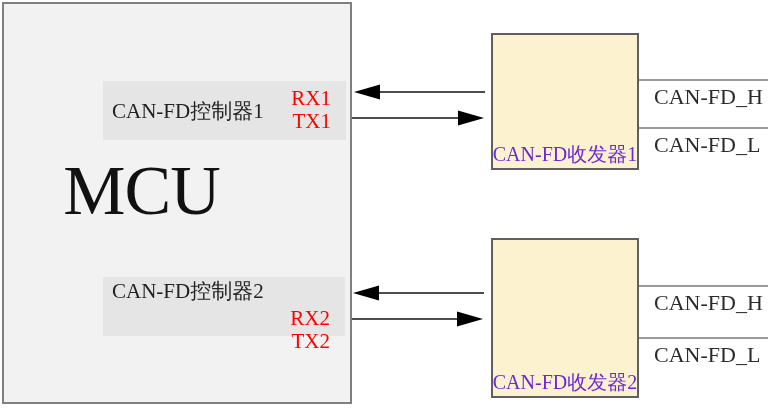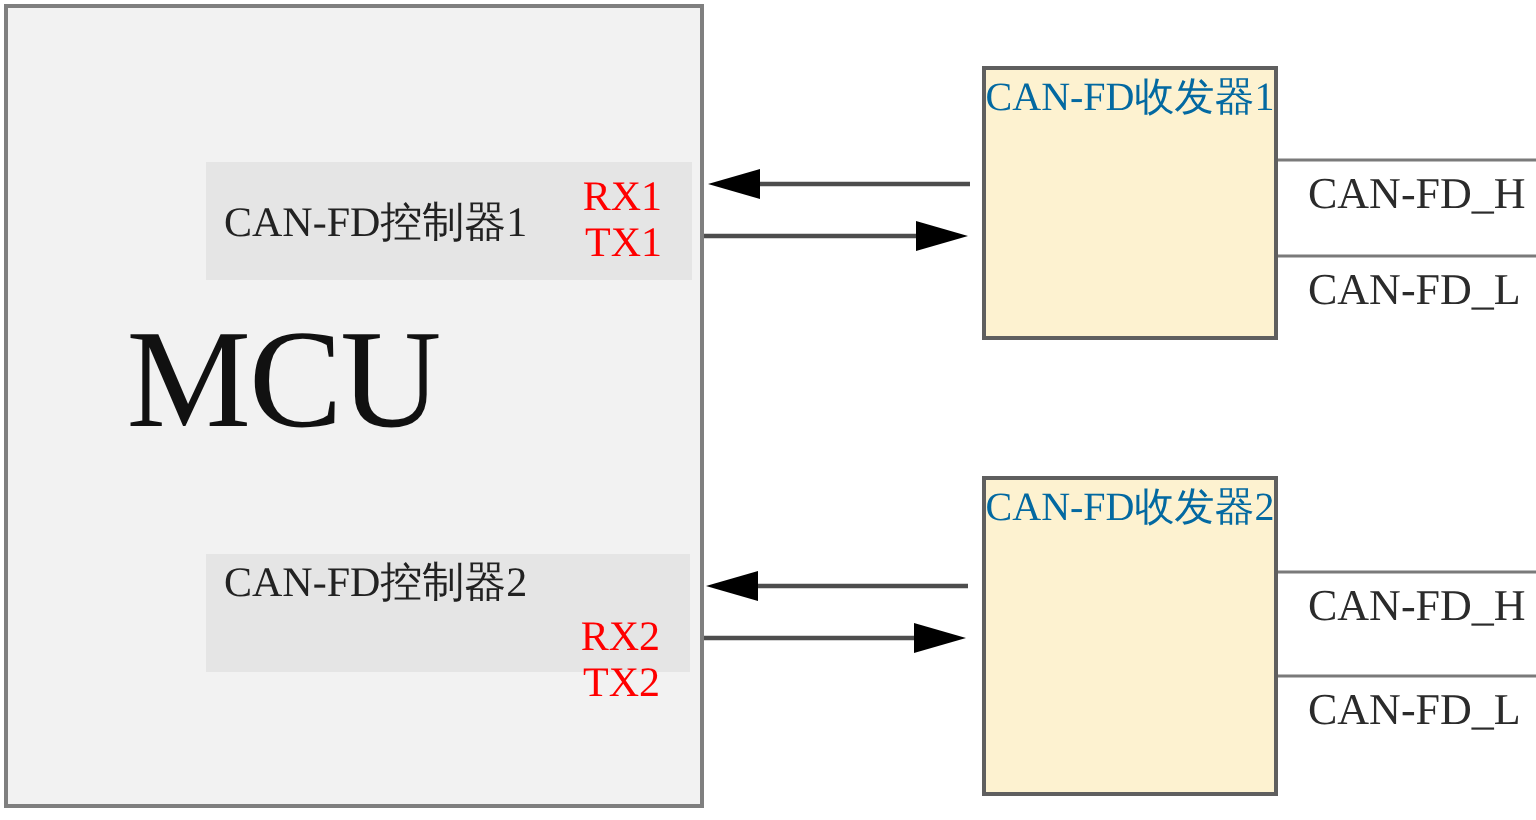"CAN-FD收发器1" .xcvr { align-items: flex-start -> flex-end; color: #0369a1 -> #6d28d9 }
